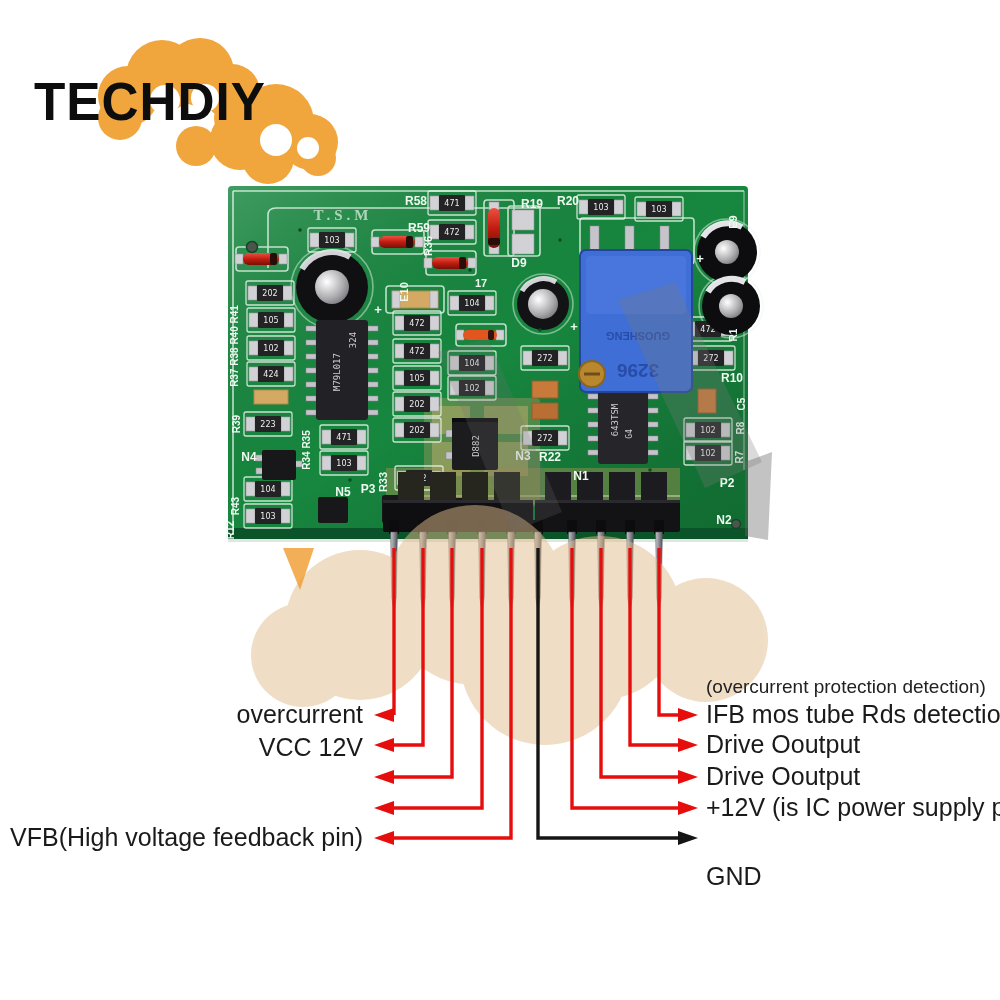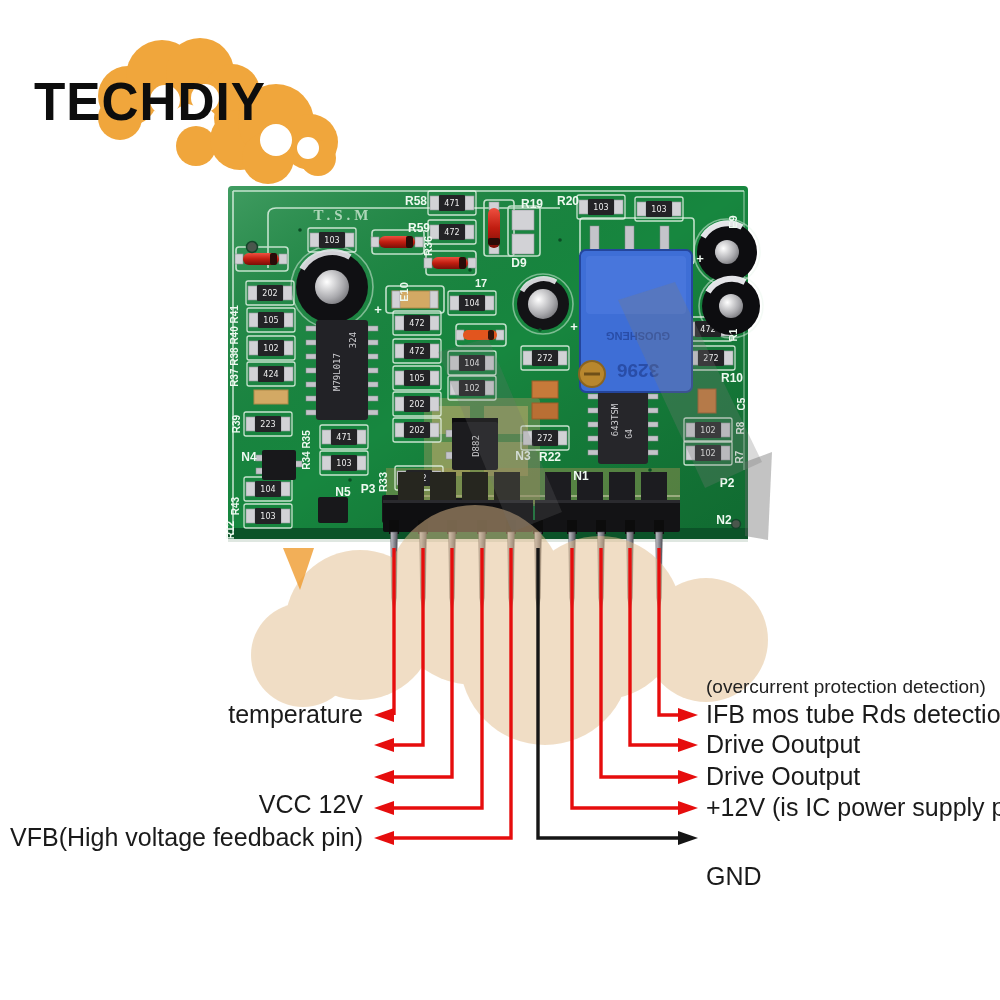"temperature" div.ann { text: temperature -> overcurrent }
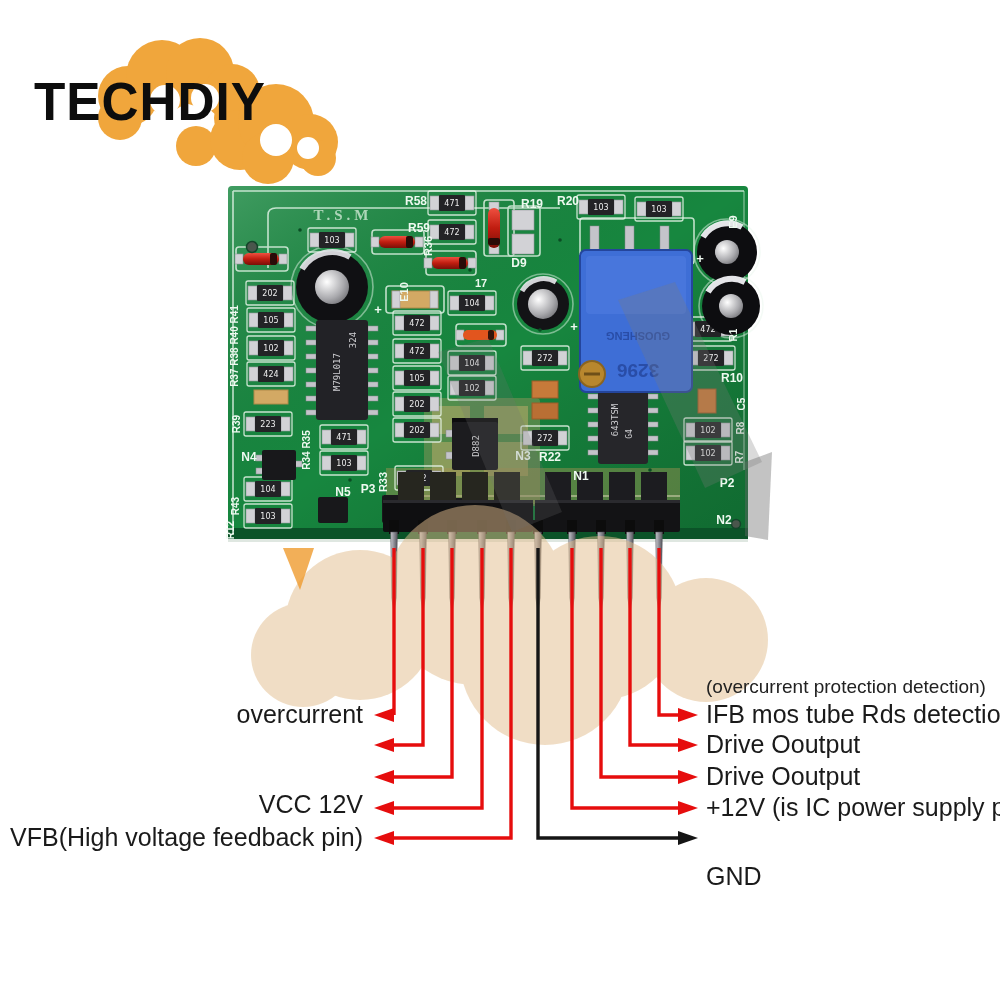"VCC 12V" div.ann { top: 788px -> 731px }
